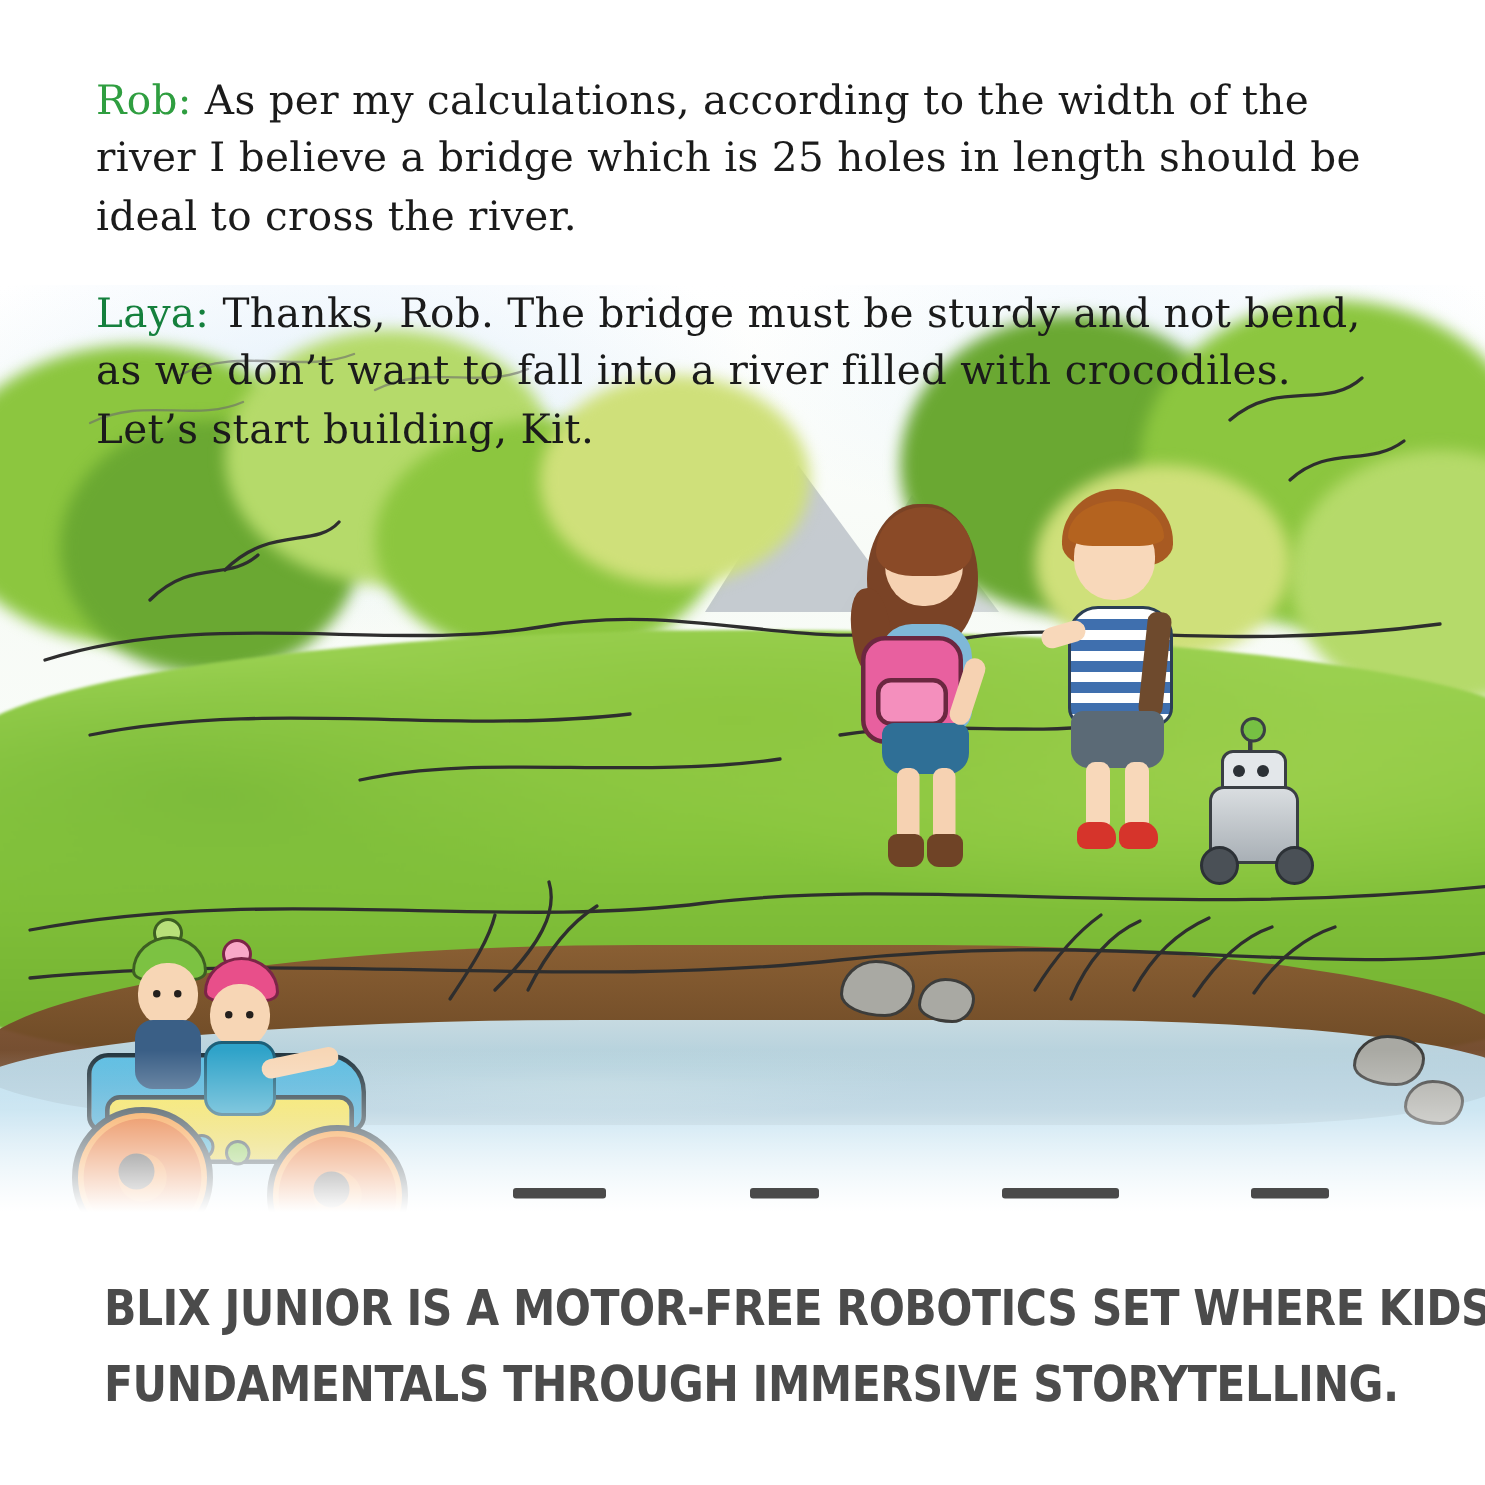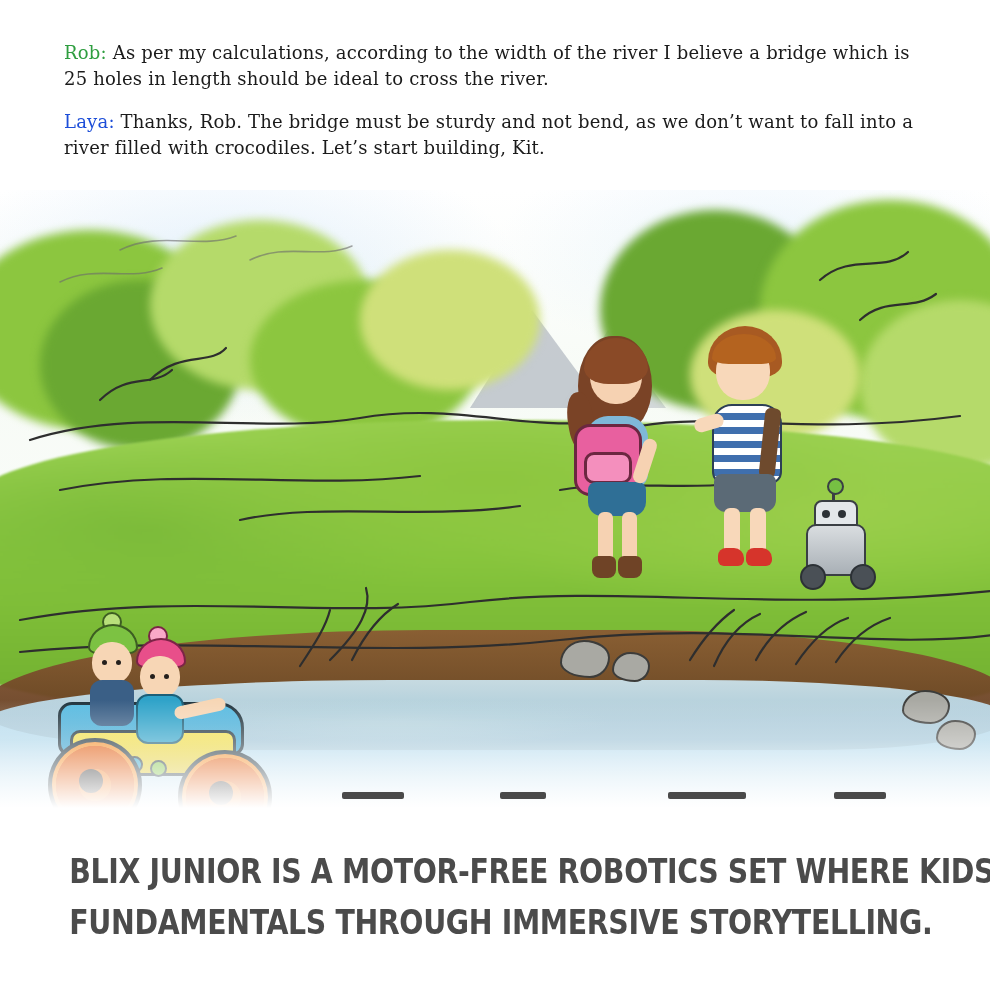"Rob: As per my calculations," .line { font-size: 18px -> 27px }
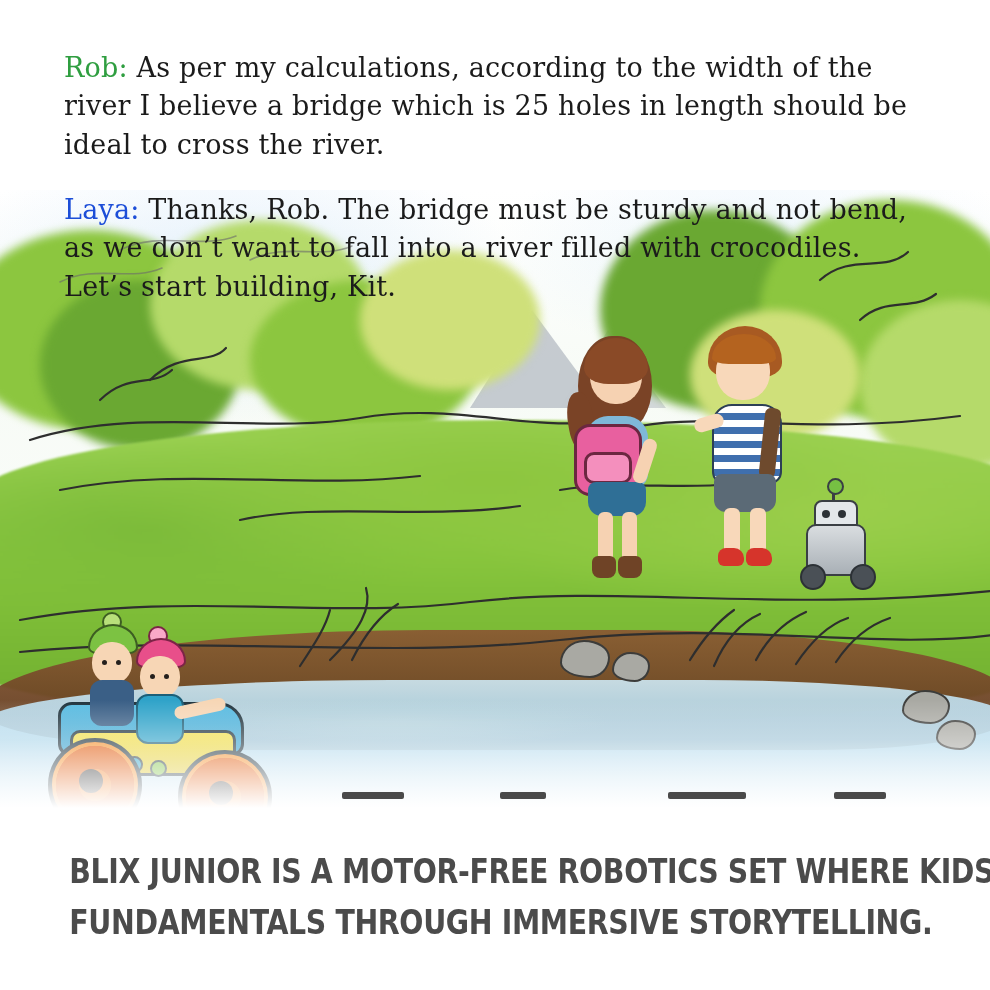"Laya:" .speaker-laya { color: #1d4ed8 -> #15803d }
